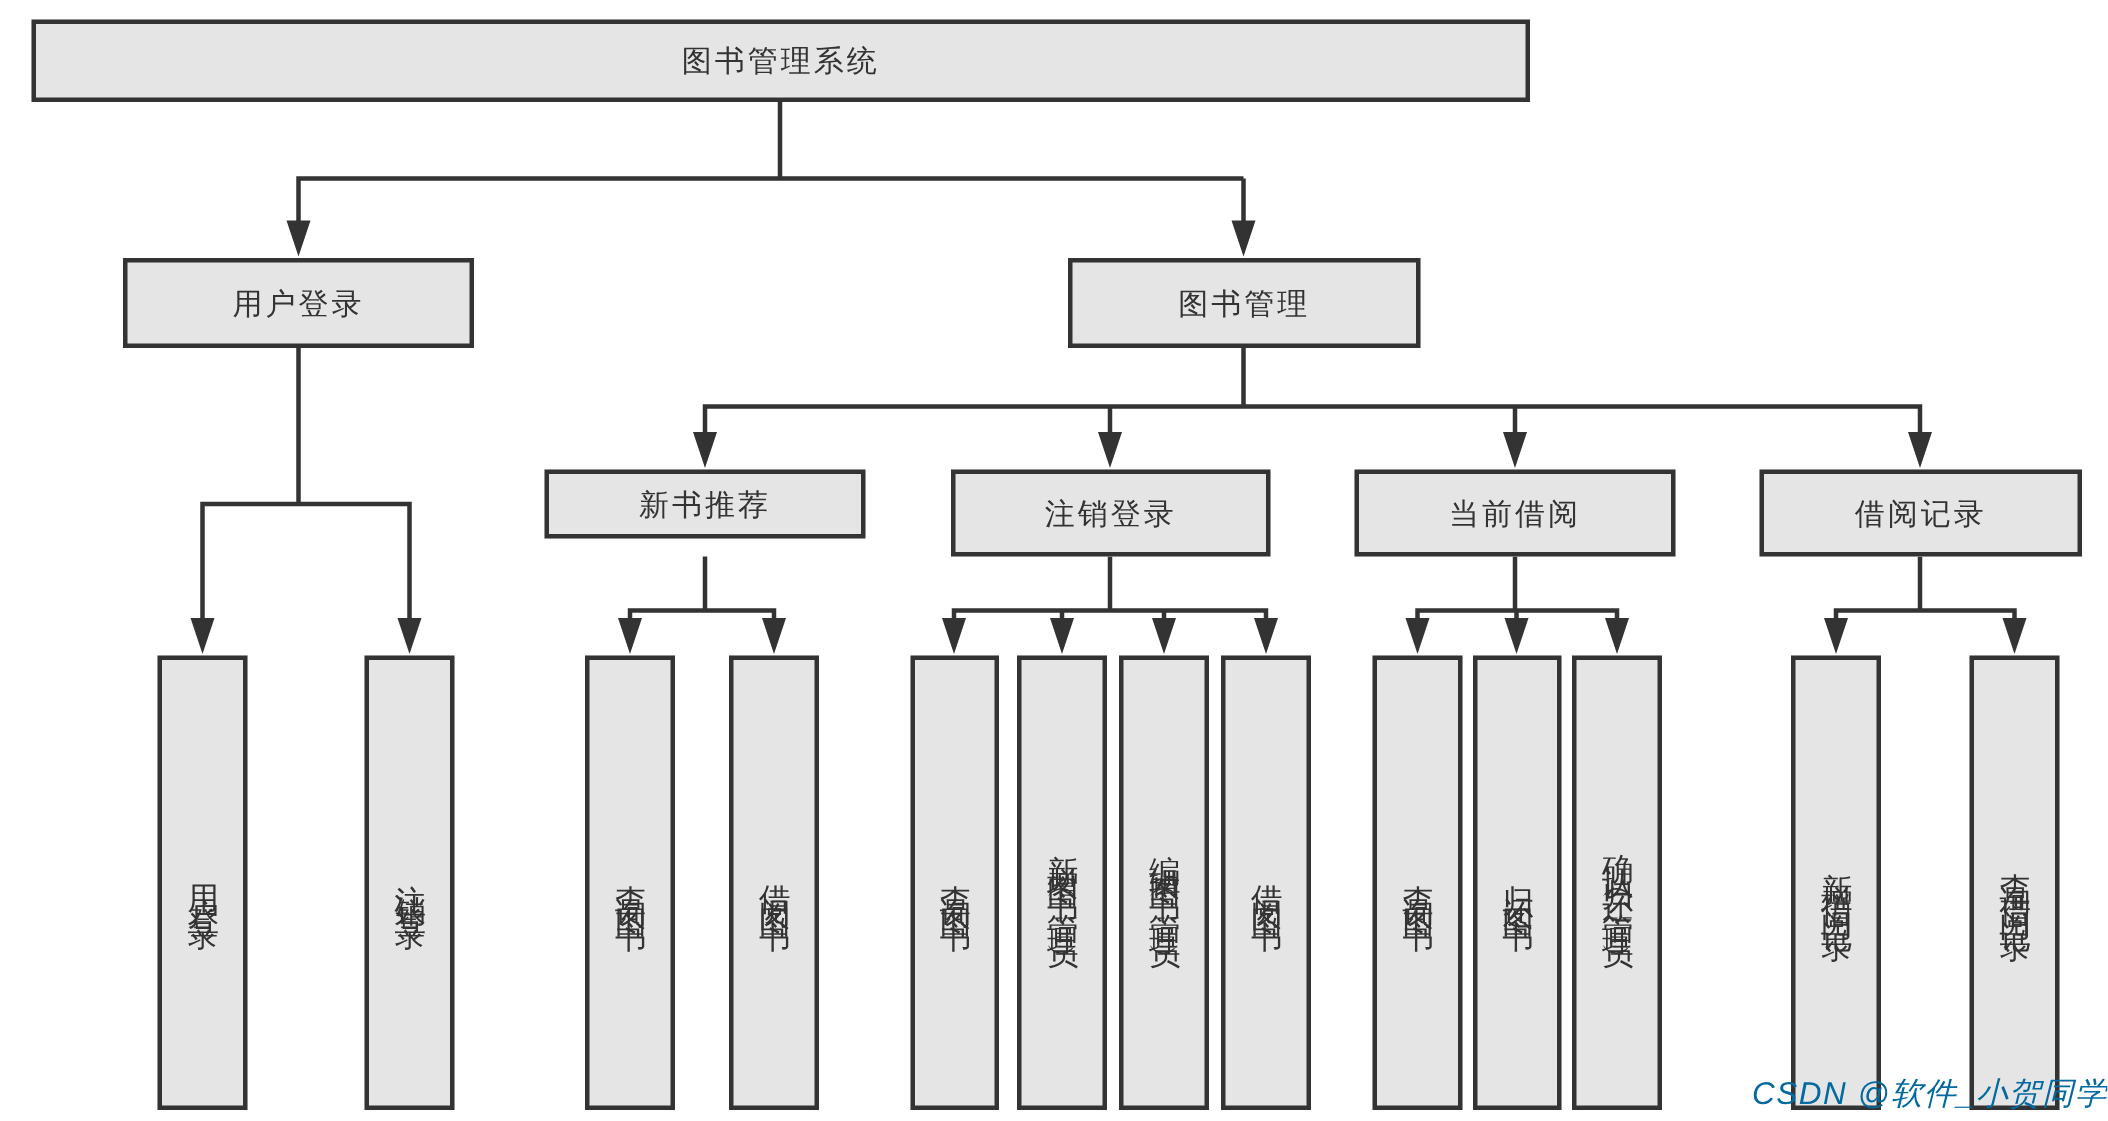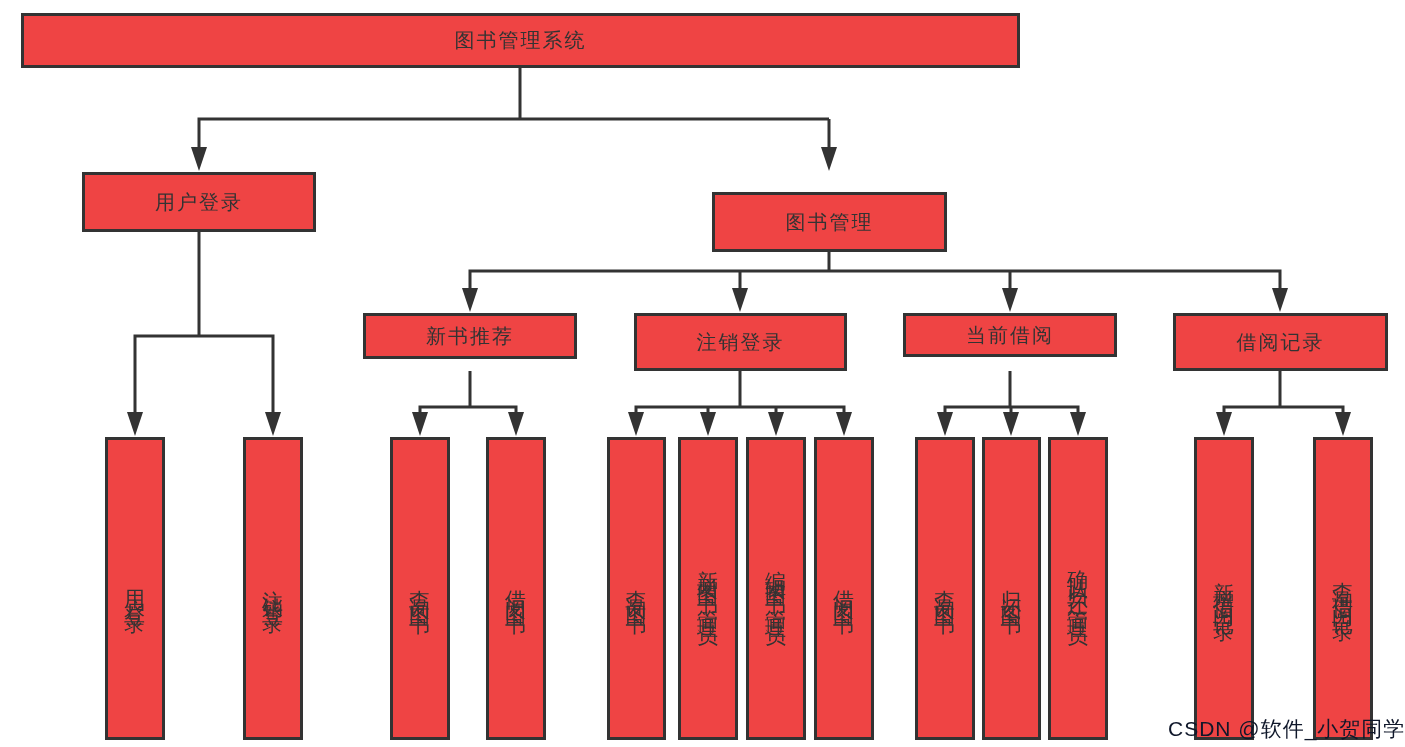"图书管理系统" .node { background: #ef4444 -> #e5e5e5 }
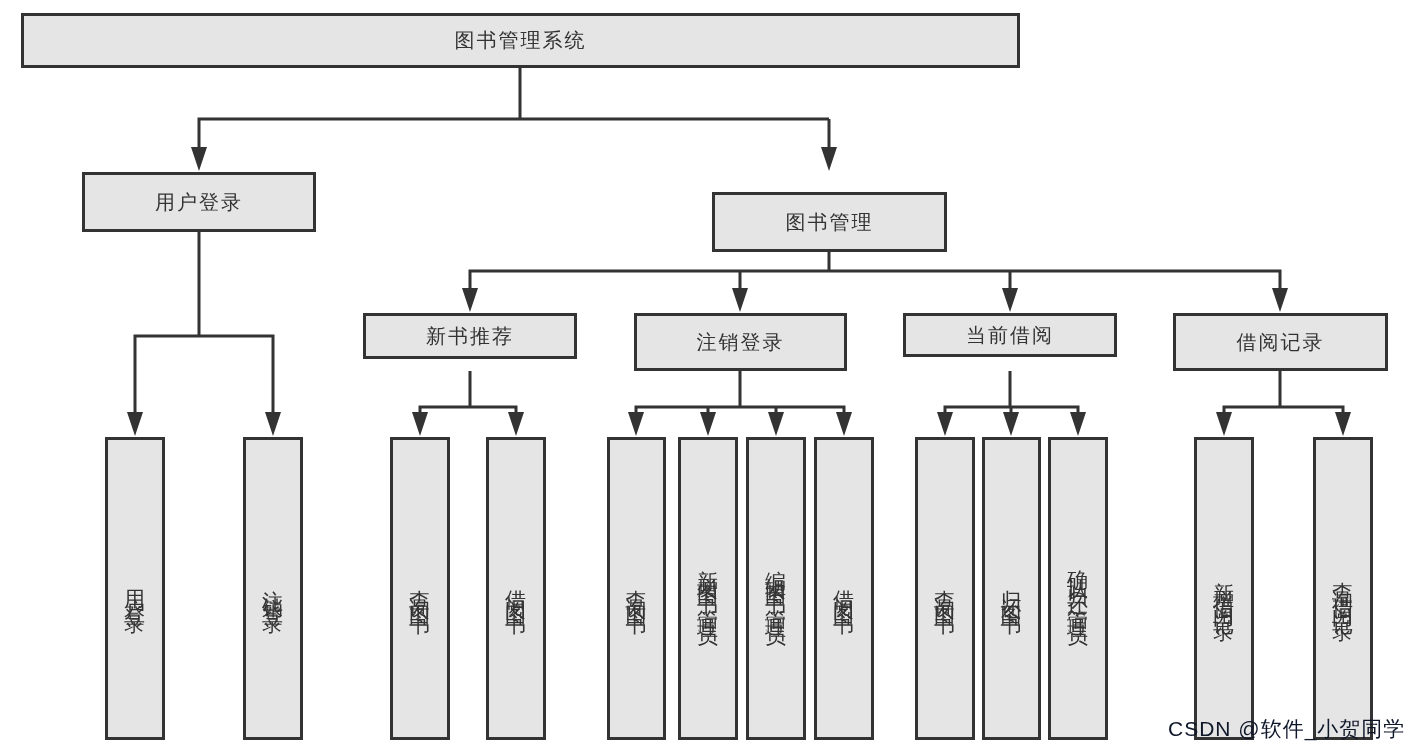"图书管理" div.node { margin-top: 20px -> none }
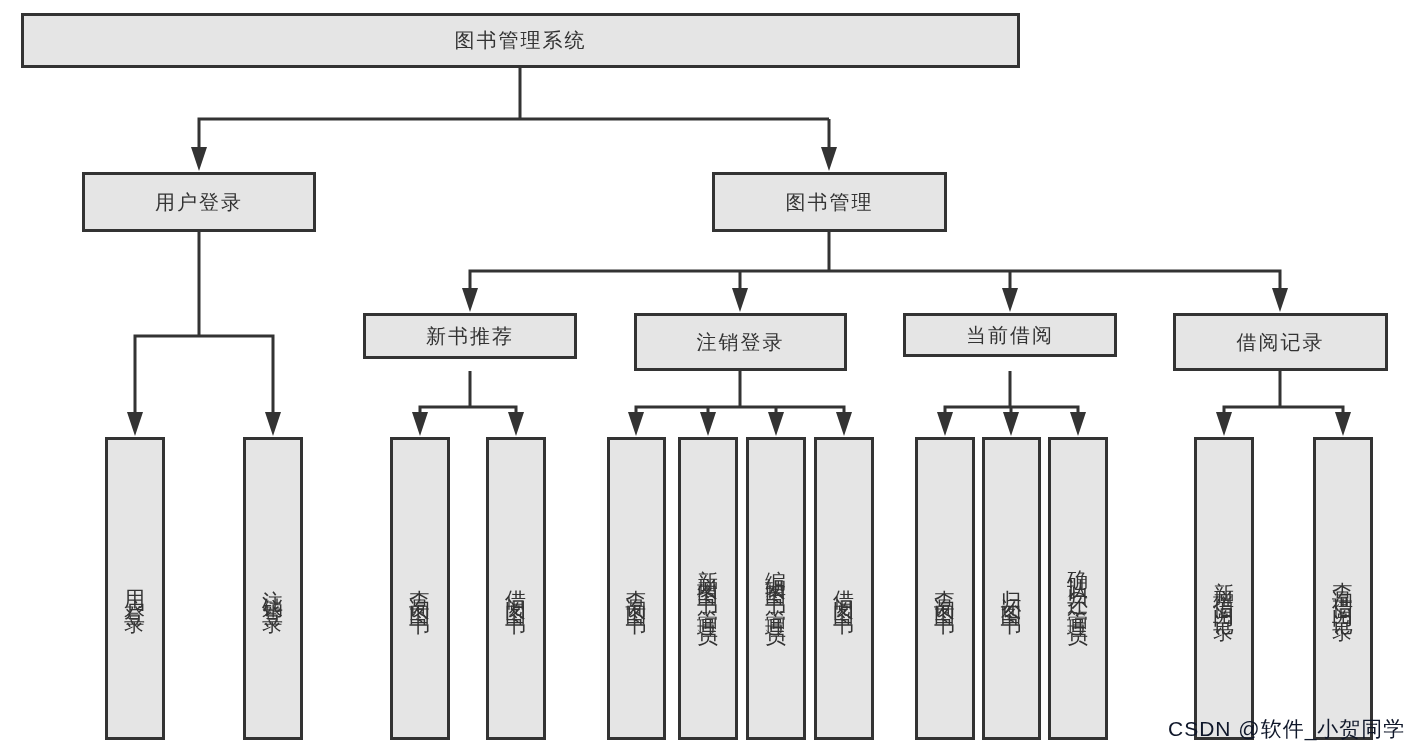"当前借阅" div.node { height: 44px -> 58px }
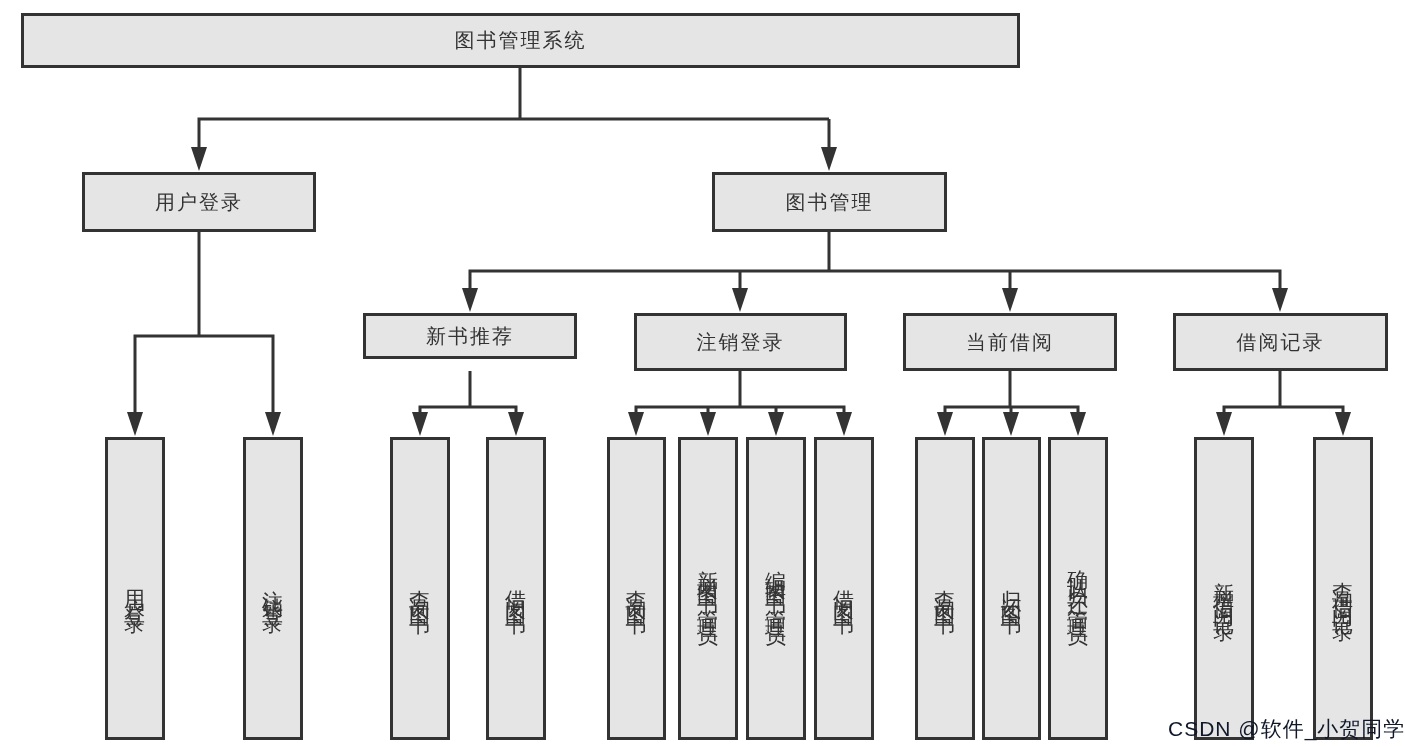"CSDN @软件_小贺同学" .watermark { color: #0f172a -> #0369a1; font-style: none -> italic }
